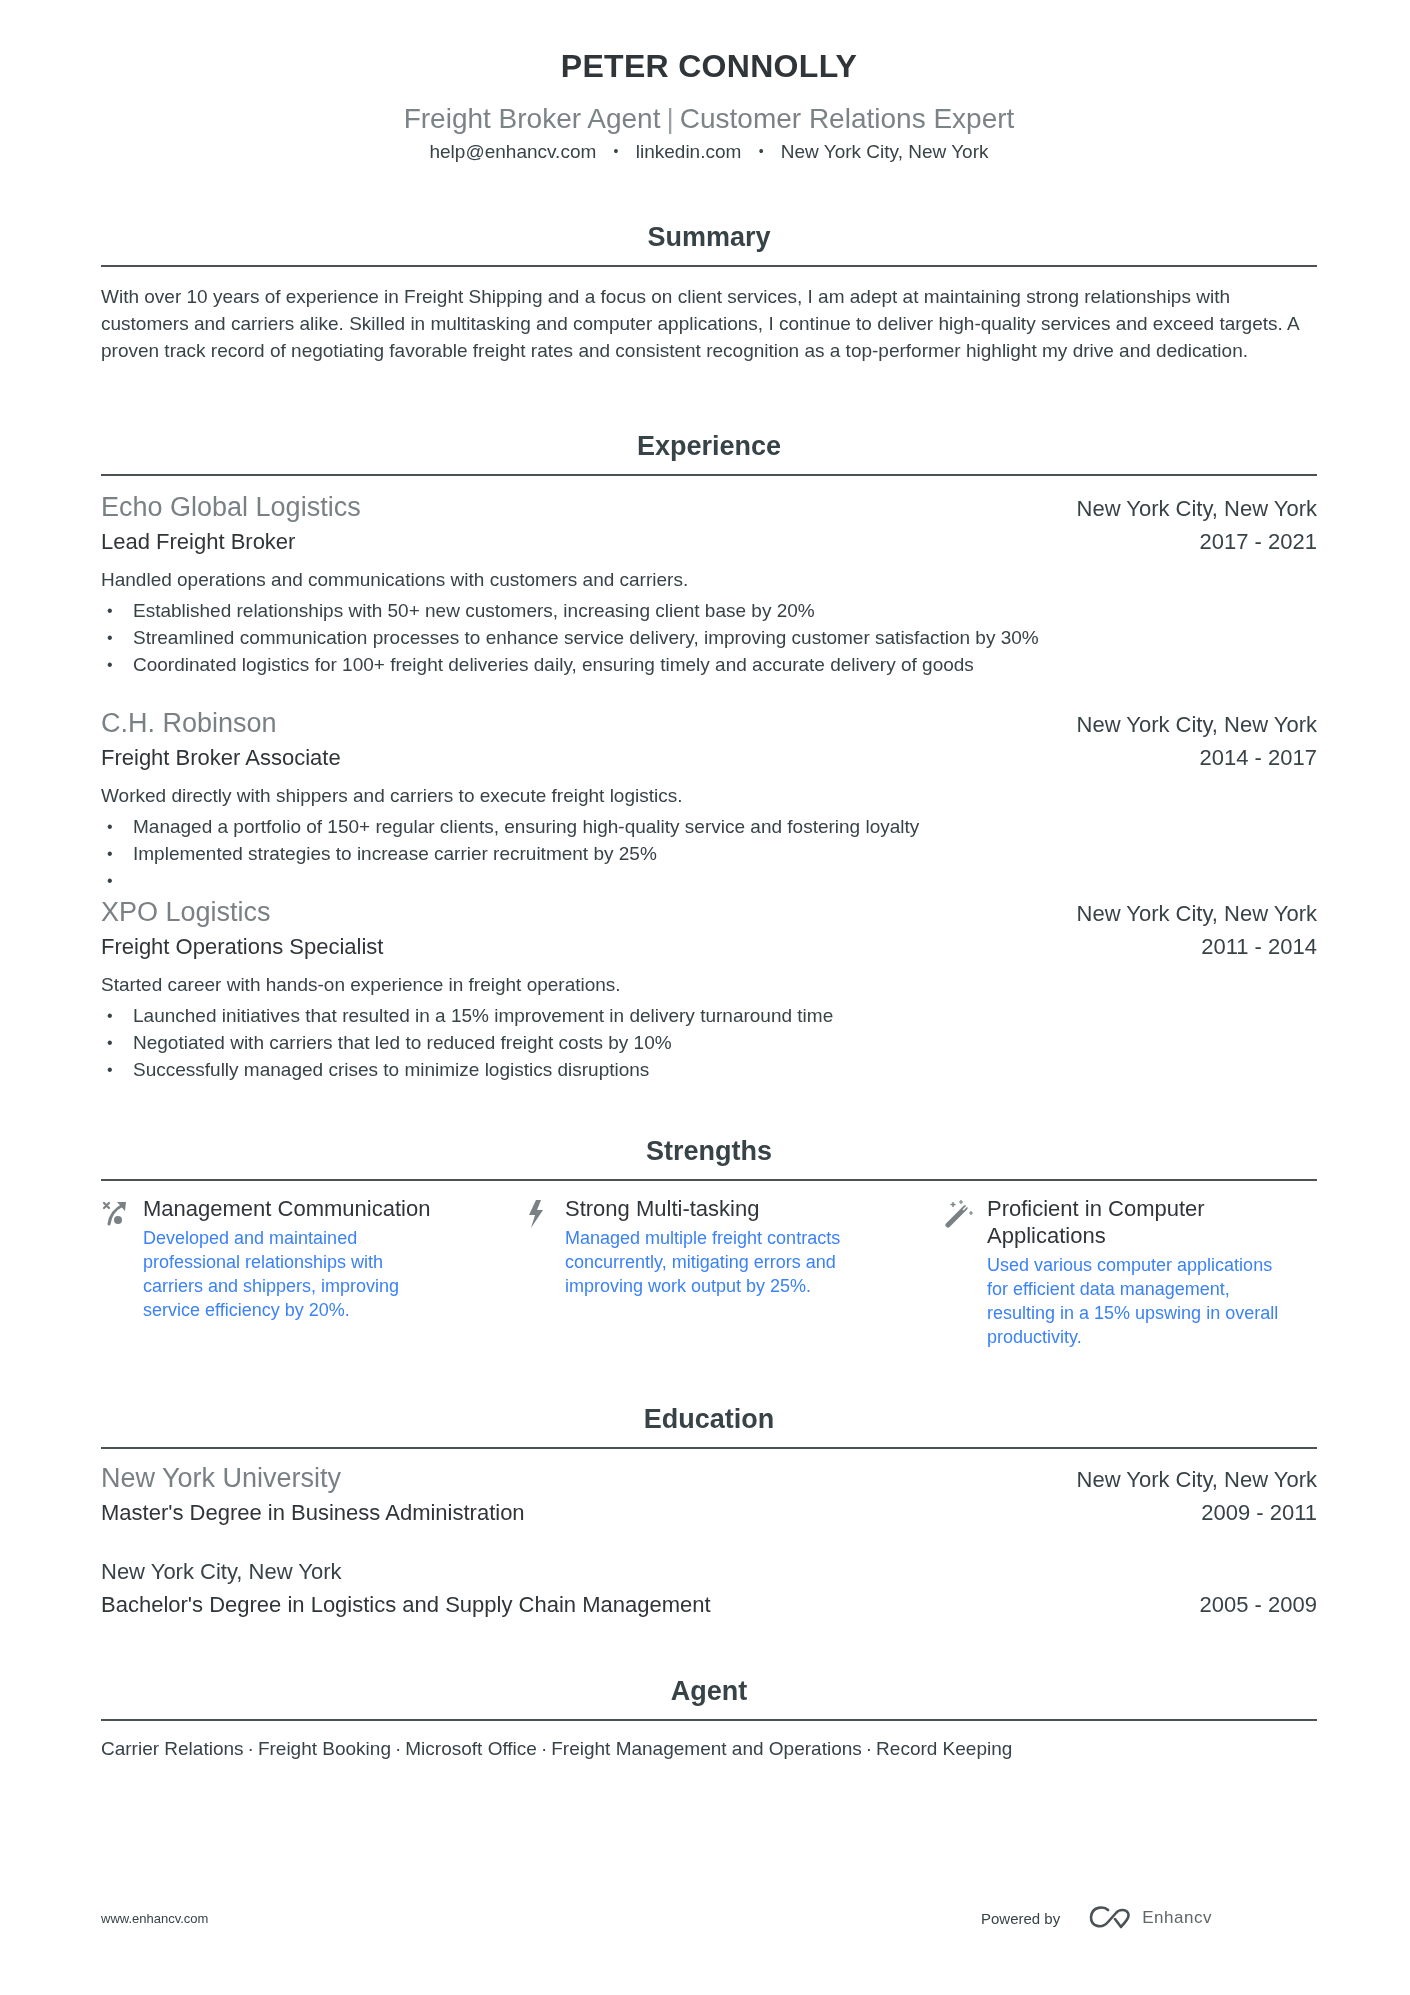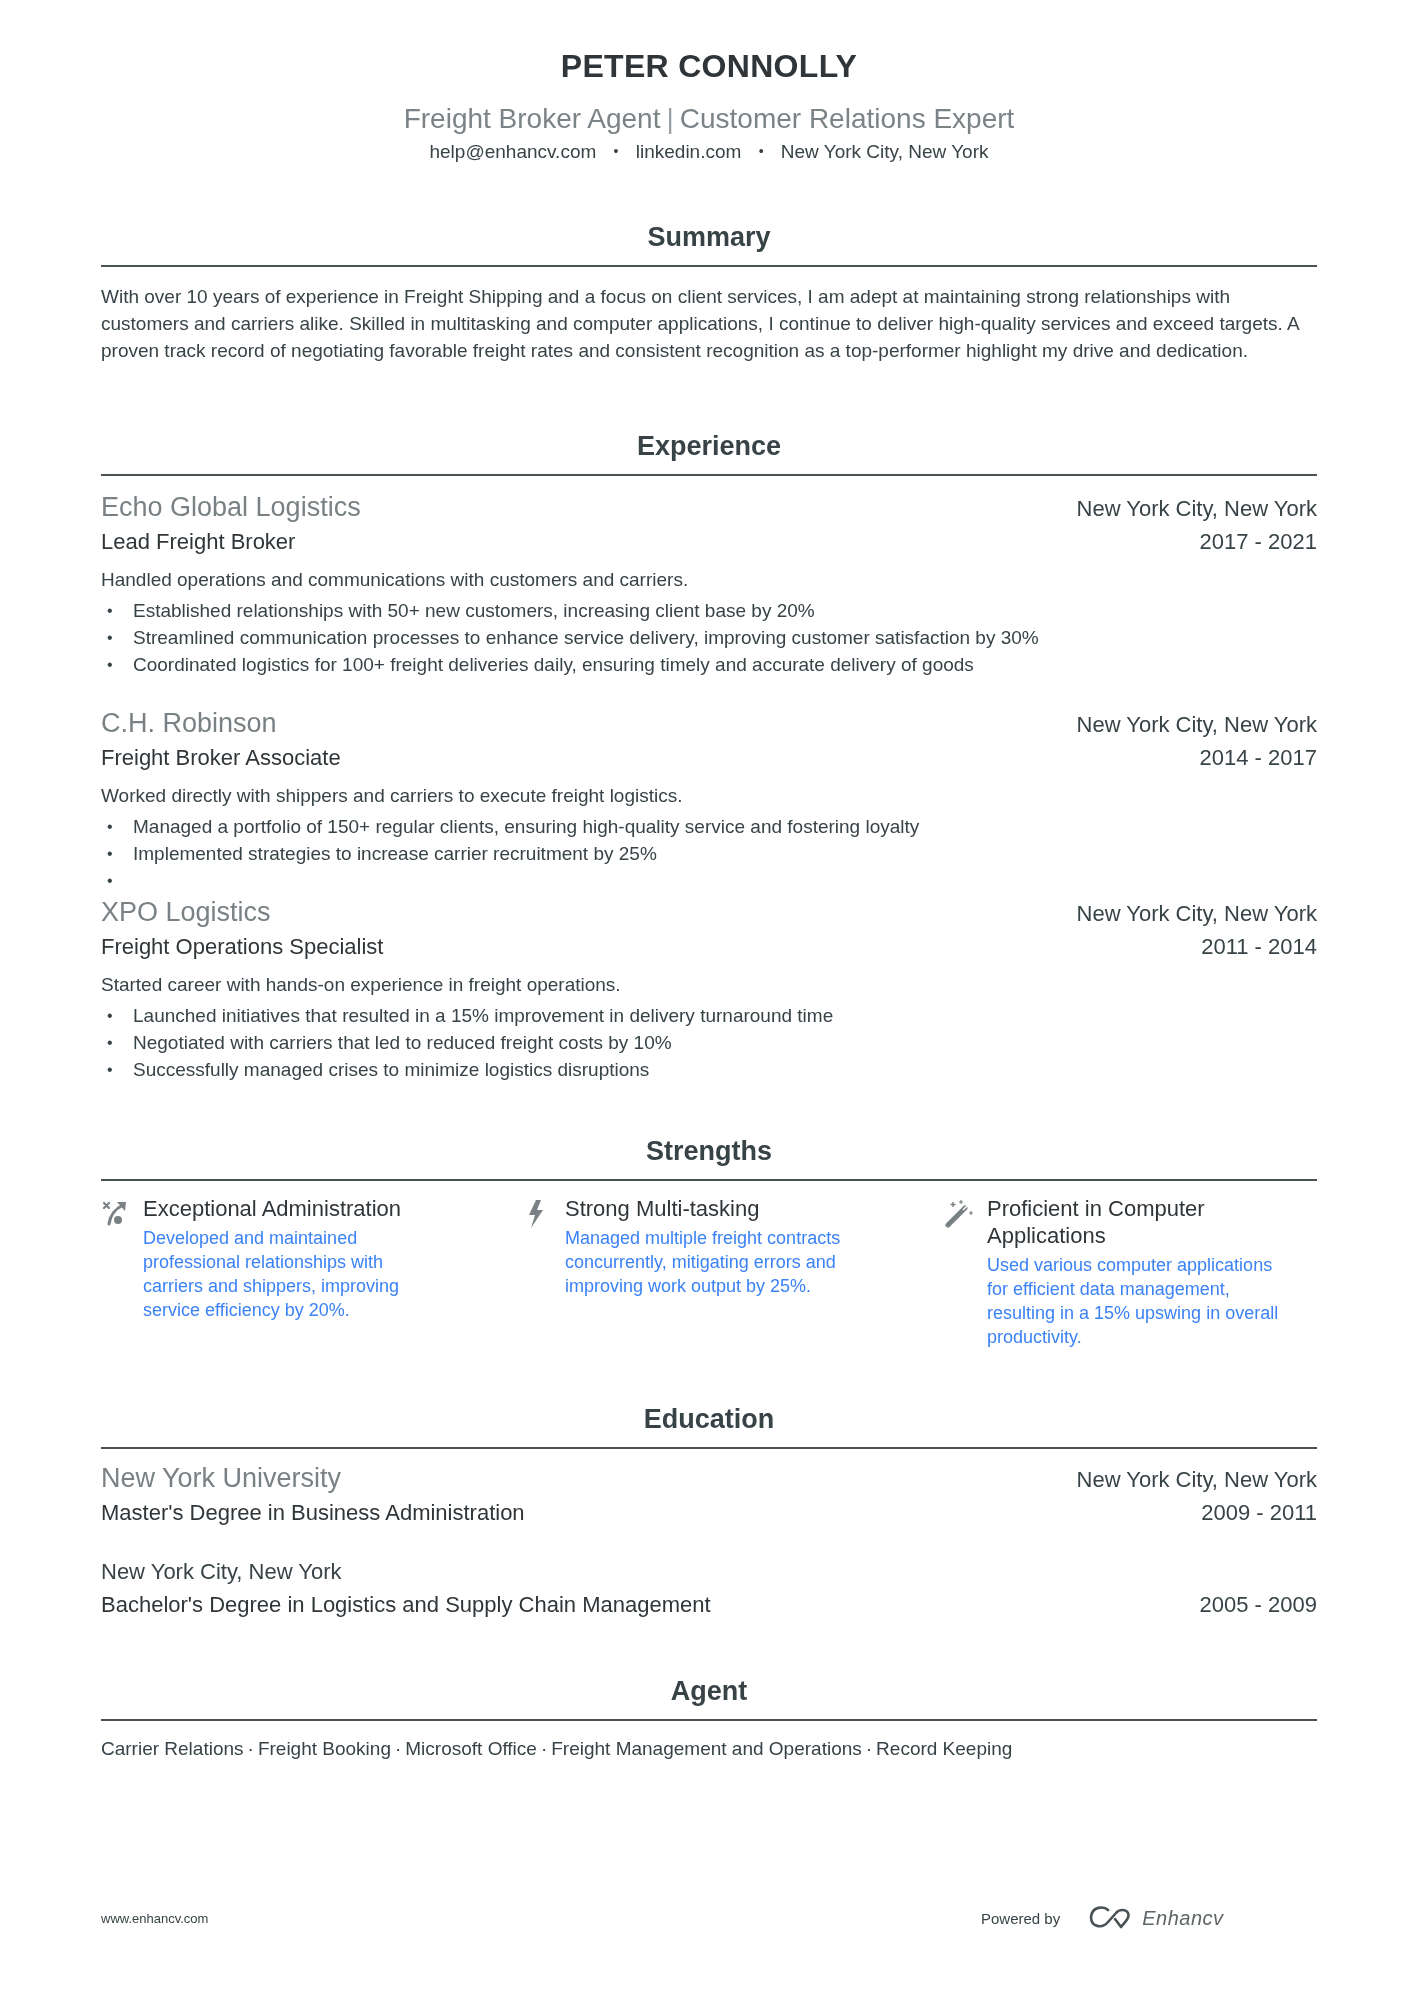"Exceptional Administration" div.s-title { text: Exceptional Administration -> Management Communication }
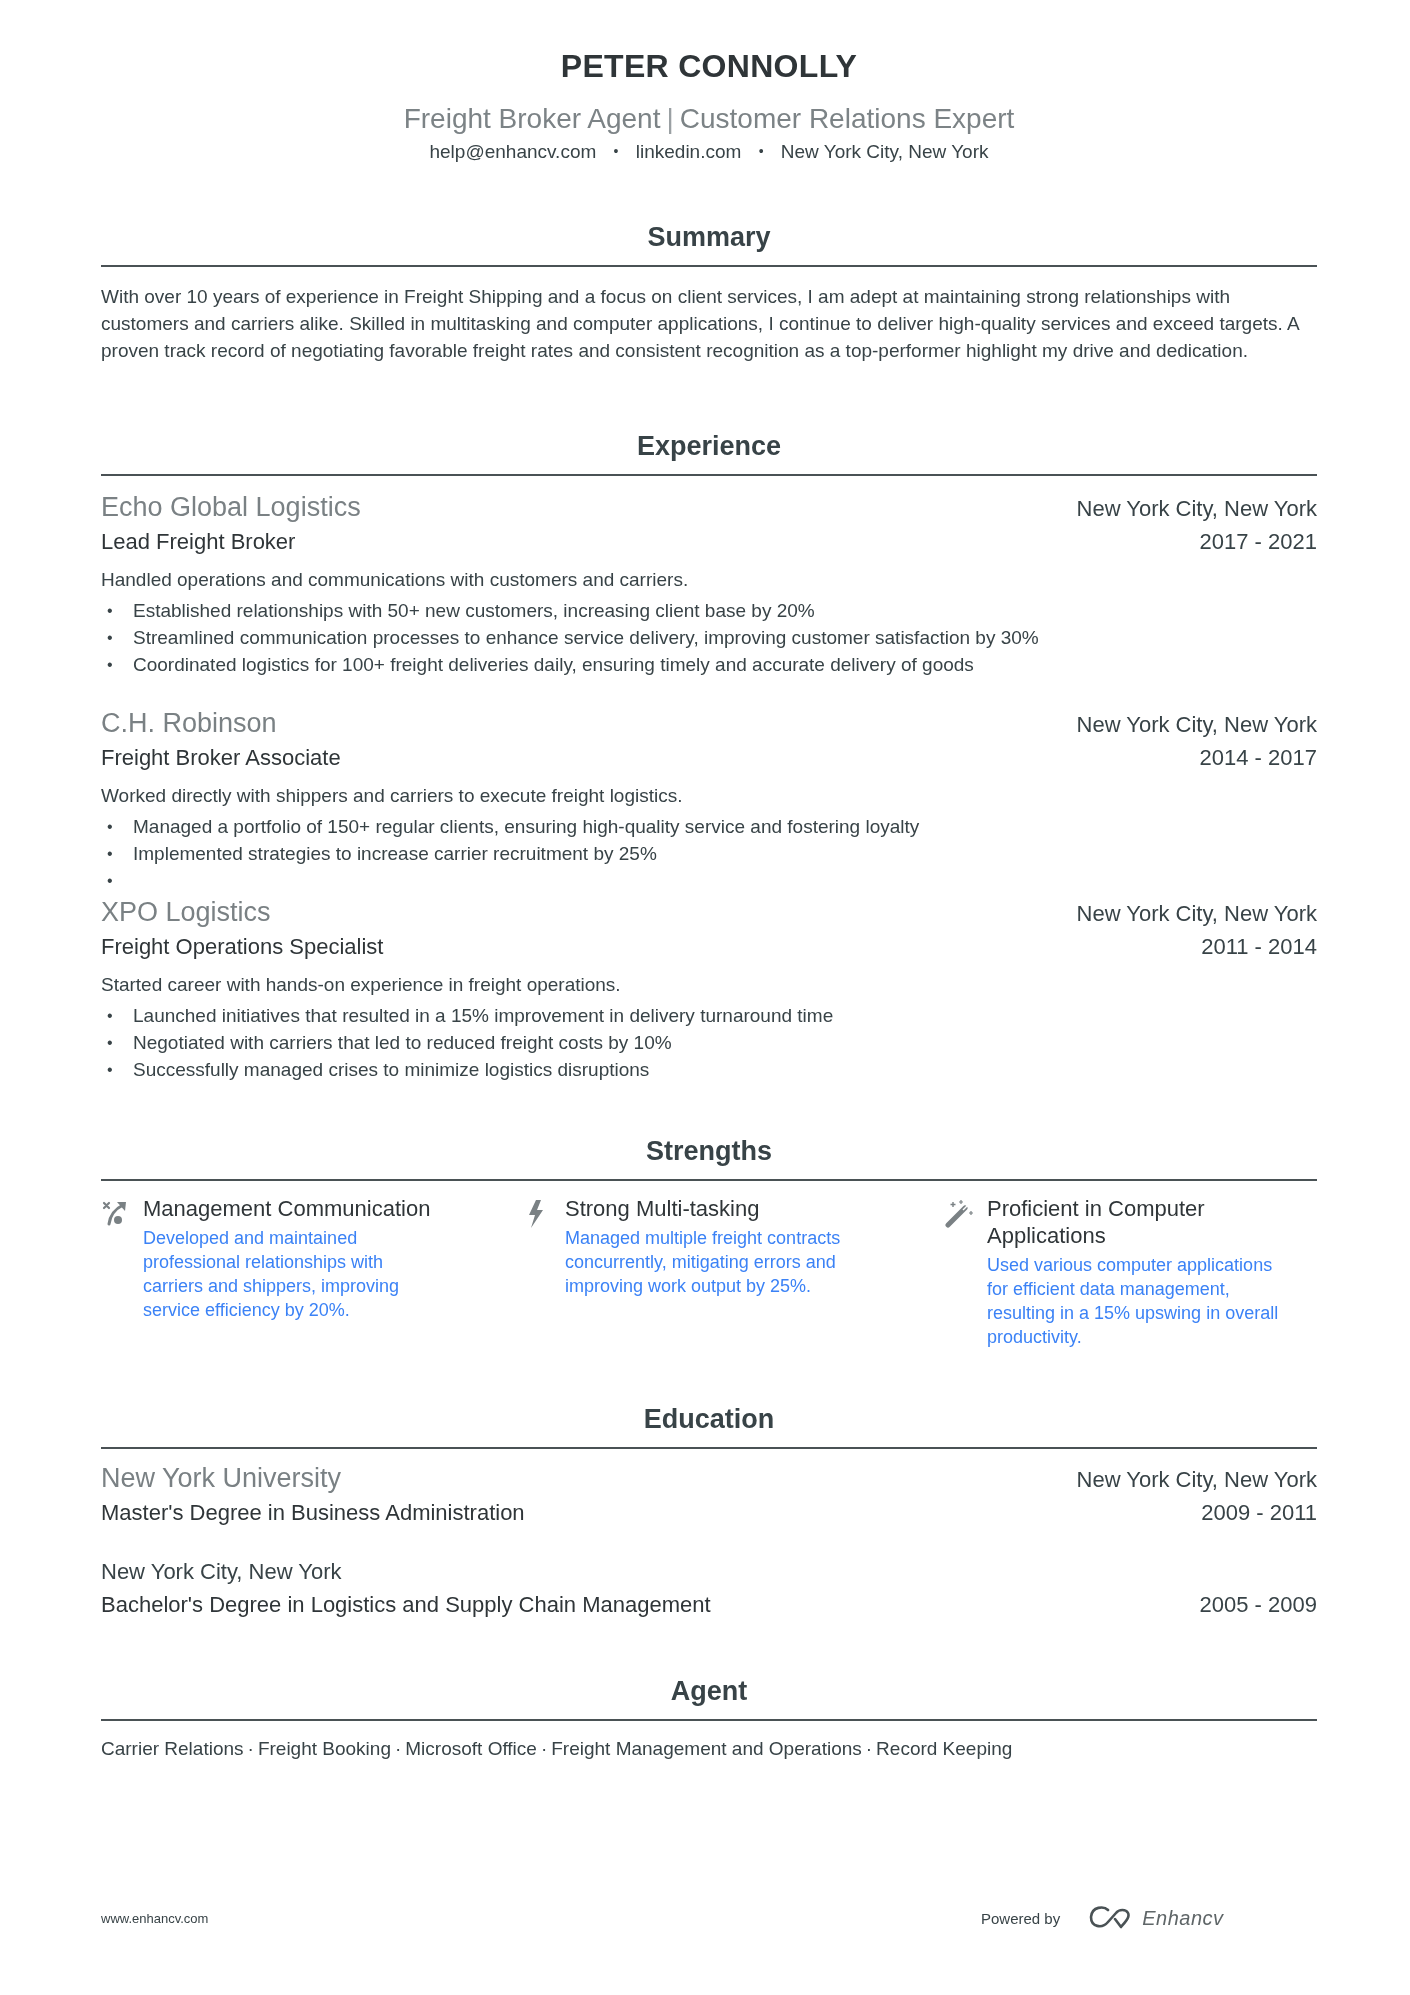"Enhancv" .brand-text { font-size: 20px -> 17px; font-style: italic -> none }
